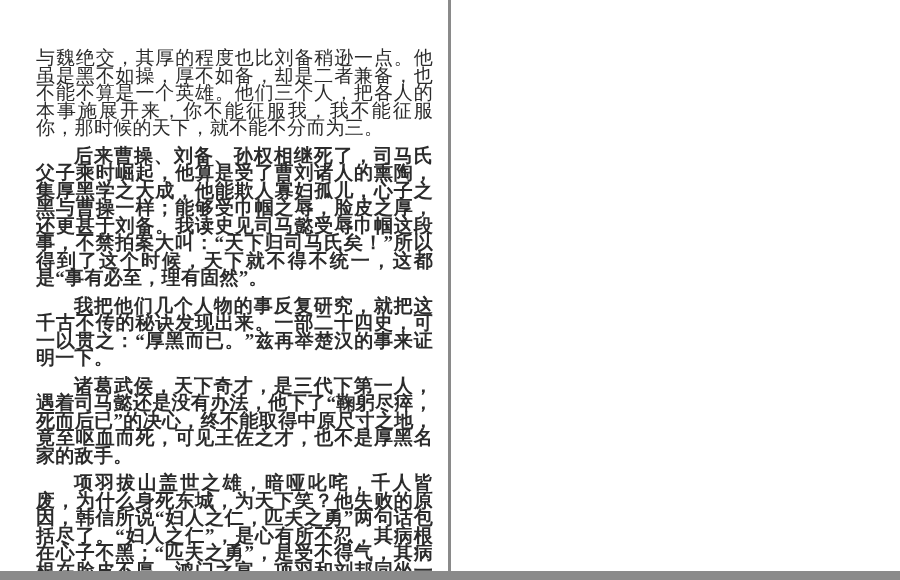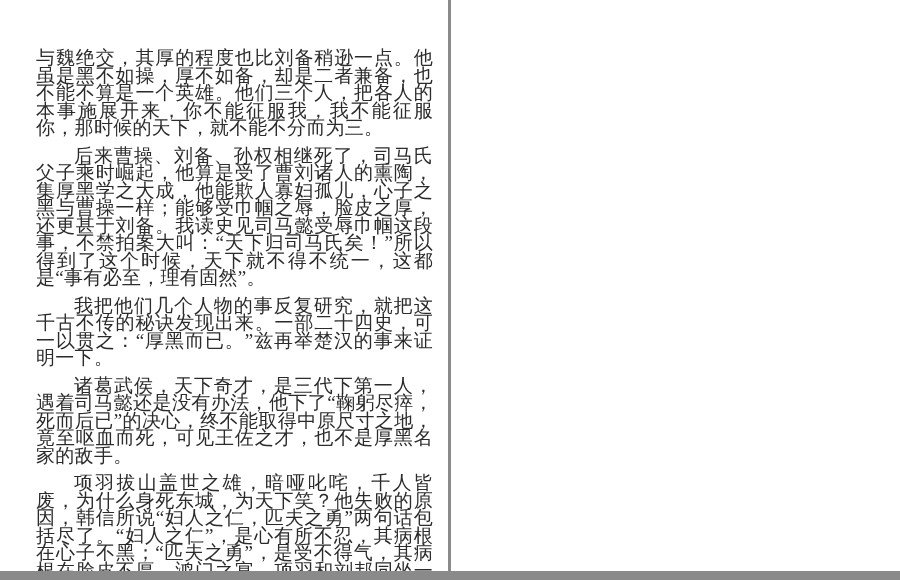"后来曹操、刘备、孙权相继死了，司马氏父子乘时崛起，他算是受了曹刘诸人的熏陶，集厚" .para.indent { font-weight: none -> bold }
